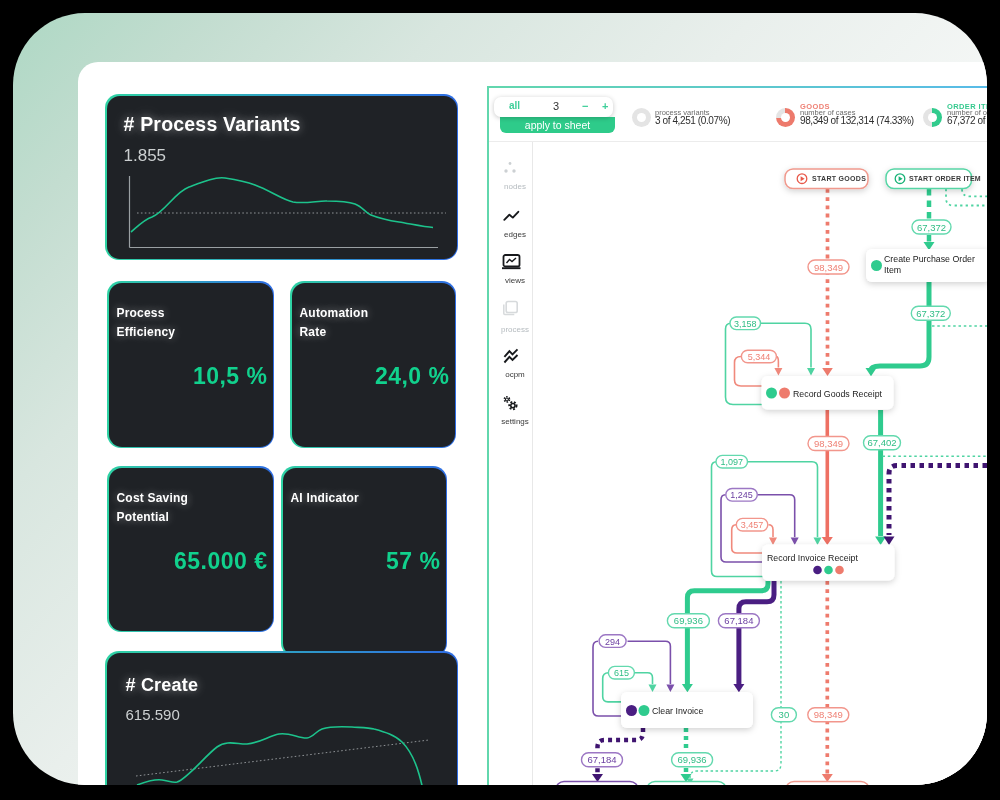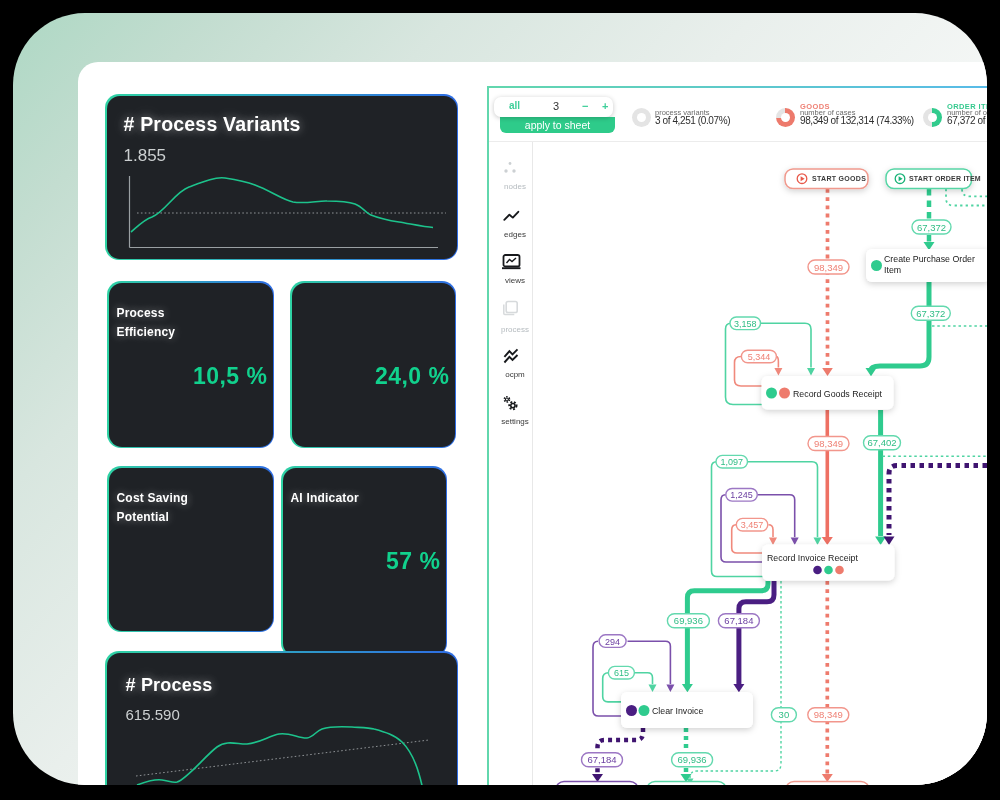"Automation" div.ct { html: none -> <div>Automation<br>Rate</div> }
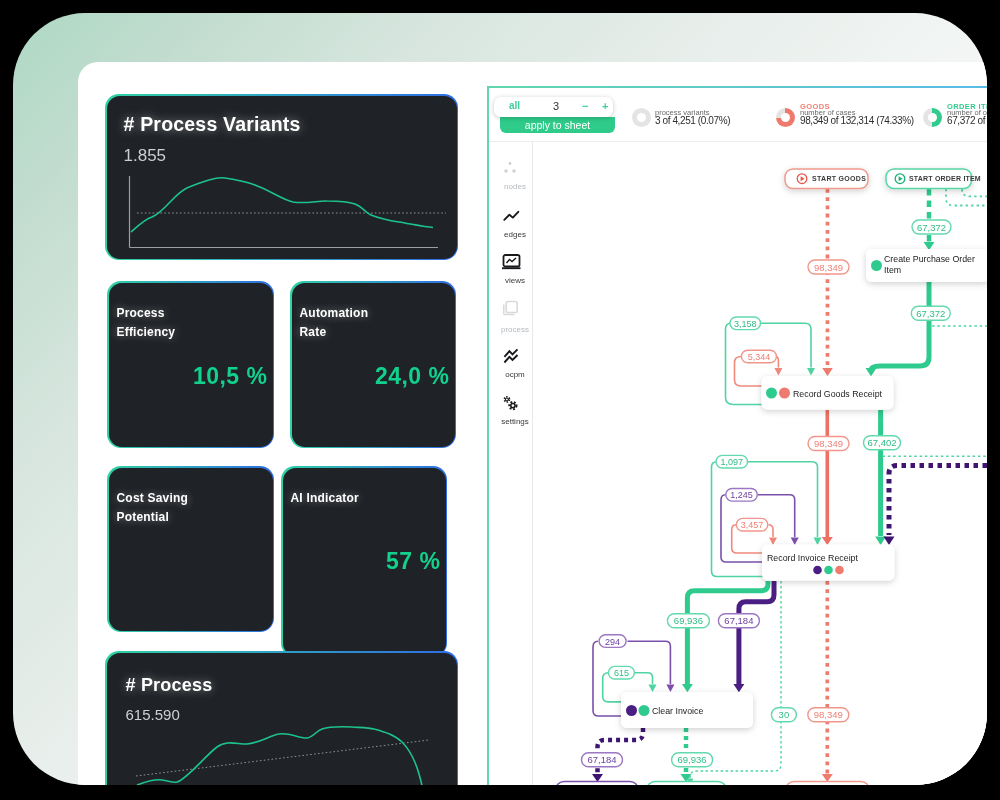"65.000 €" div.num { html: none -> <div>65.000 €</div> }
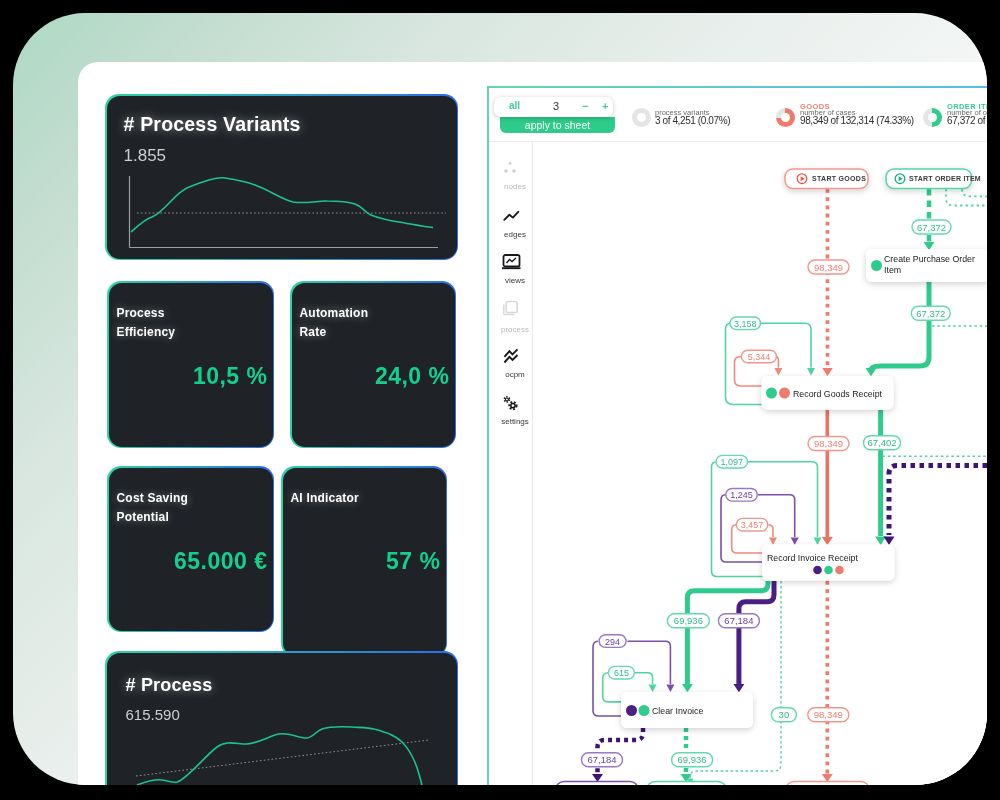"# Process" div.ct { text: Process -> Create }
